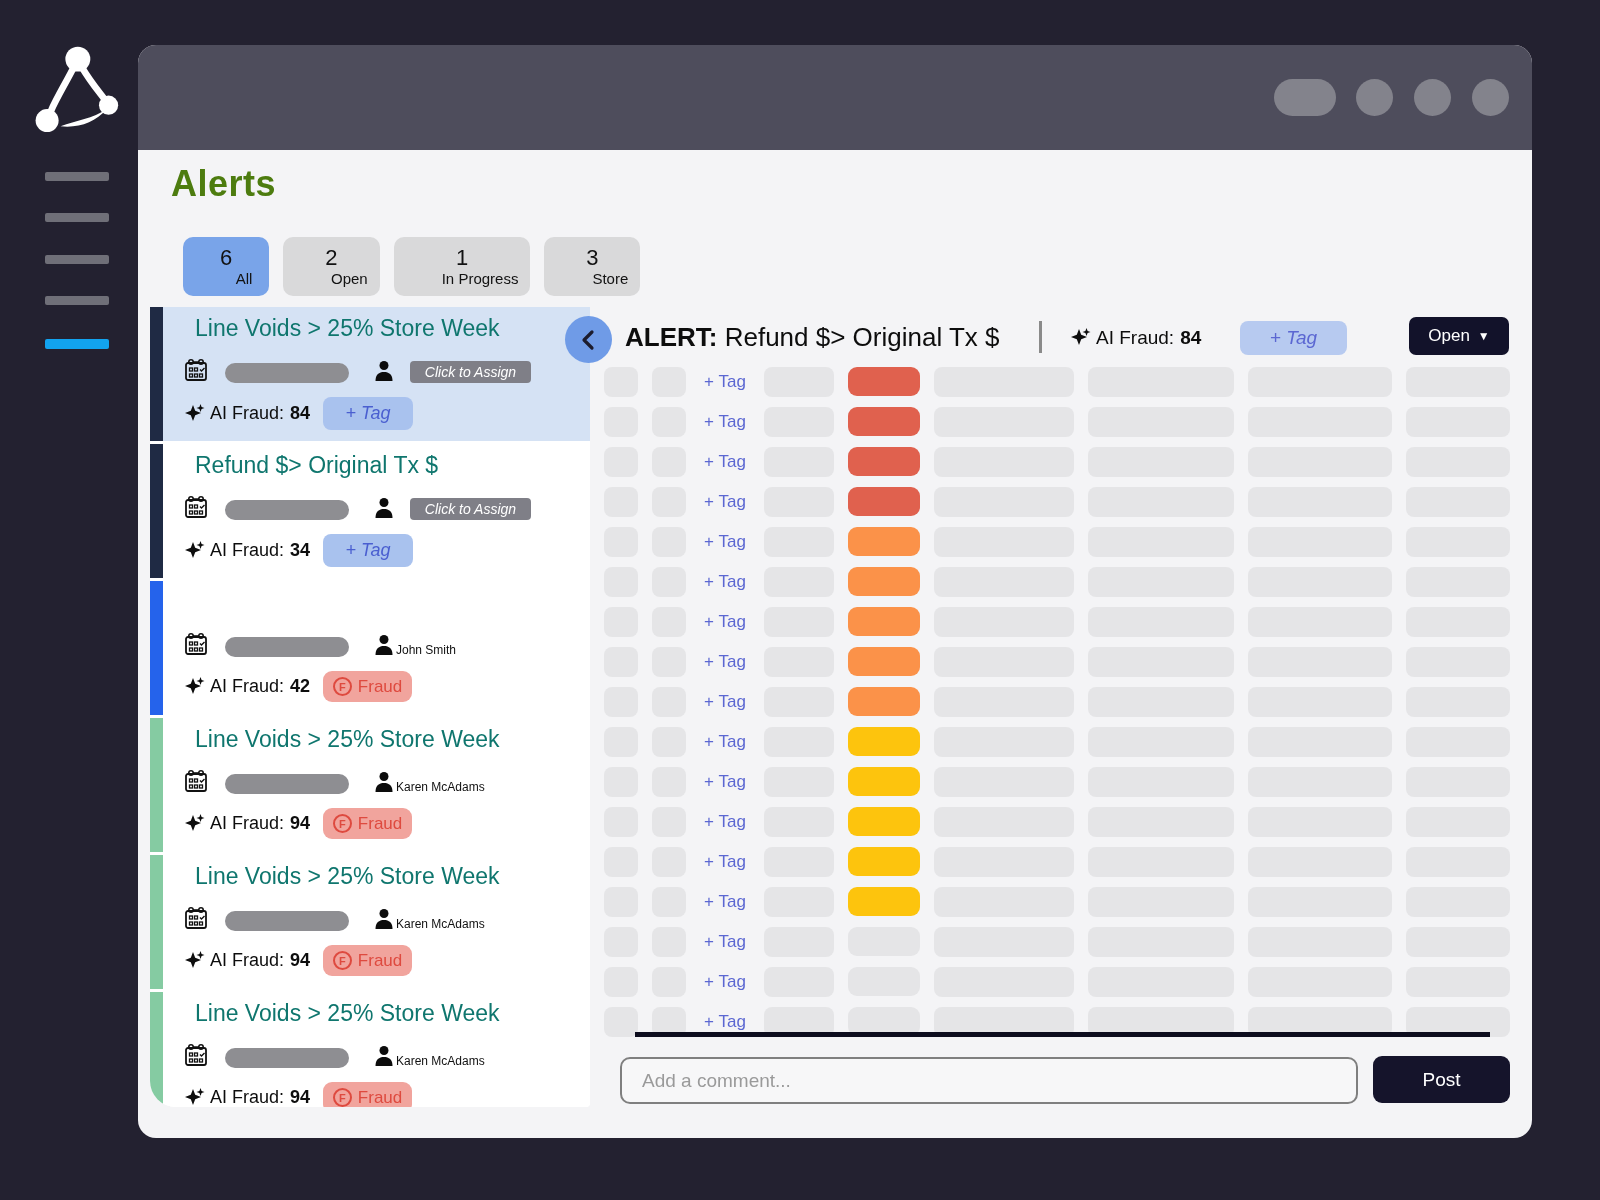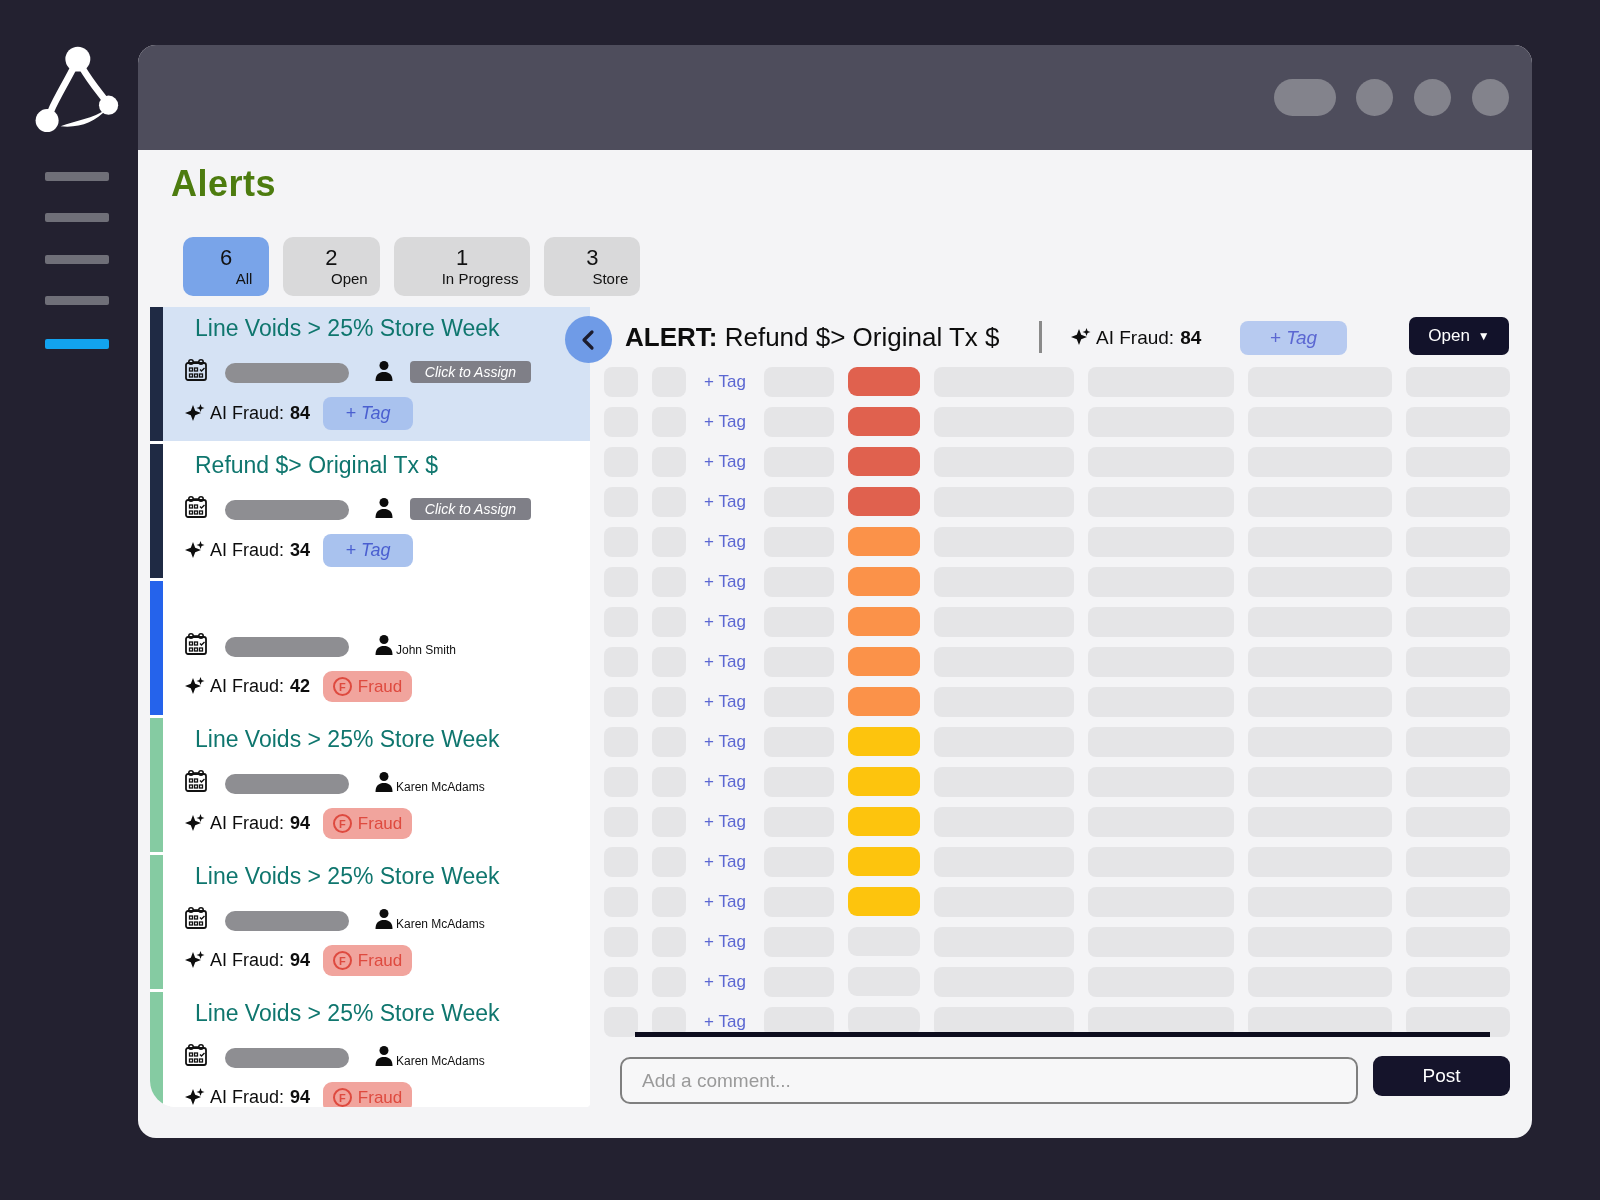"Post" .post-btn { height: 40px -> 47px }
